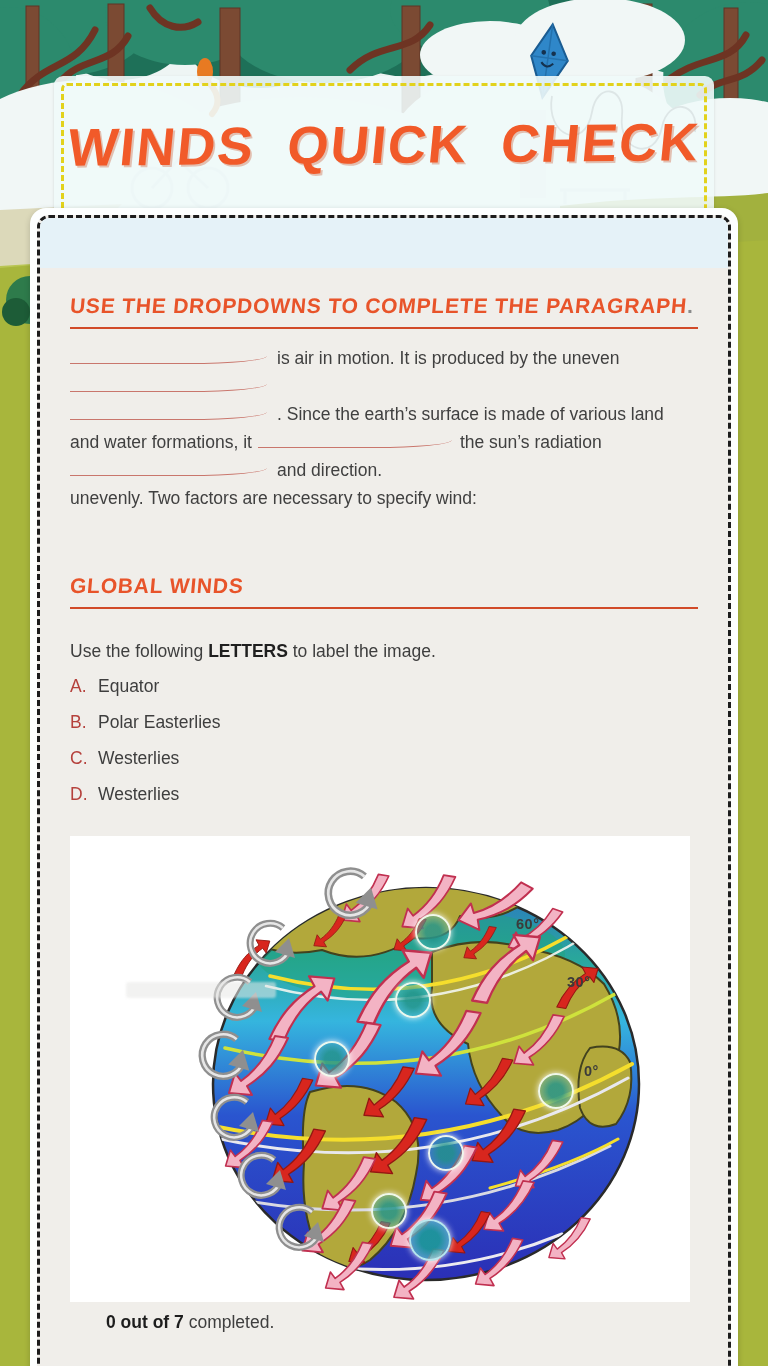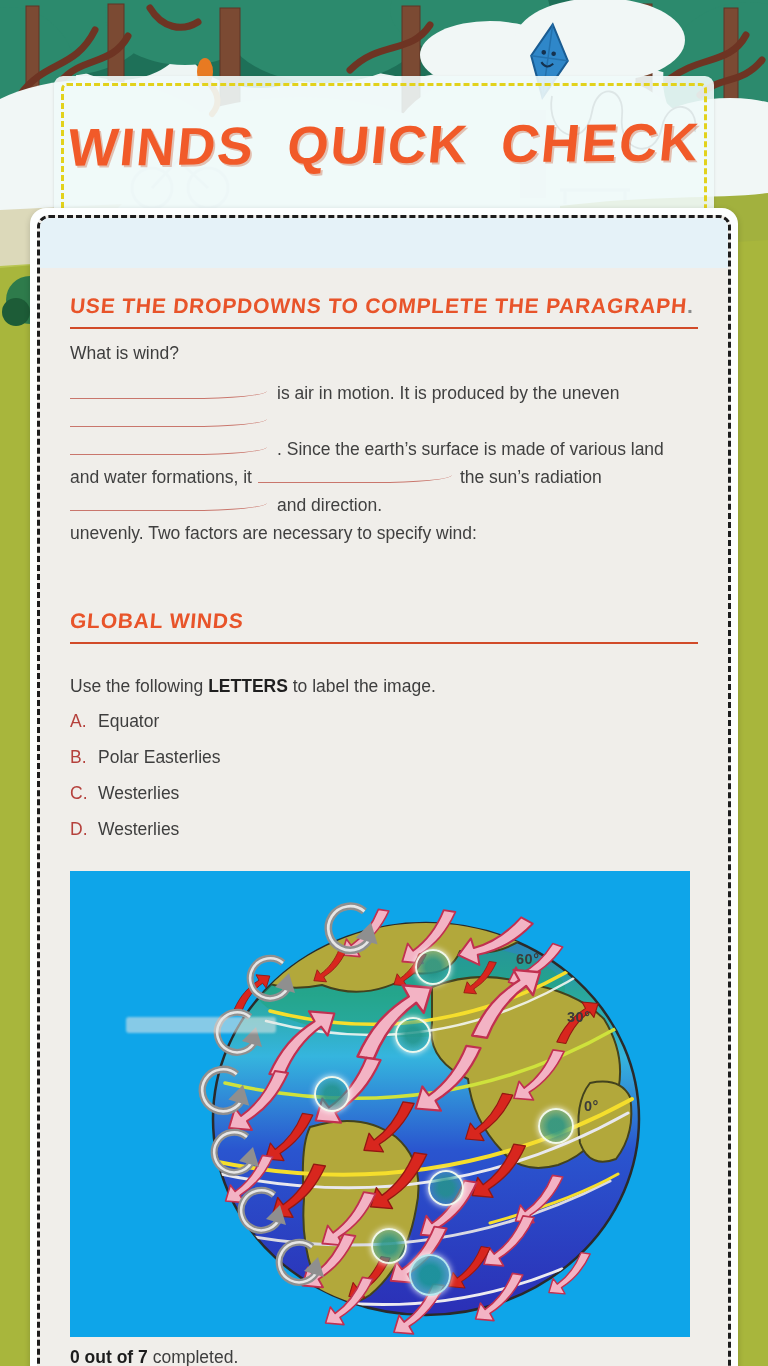"What is wind?" div.lead { html: <div>What is wind?</div> -> none }
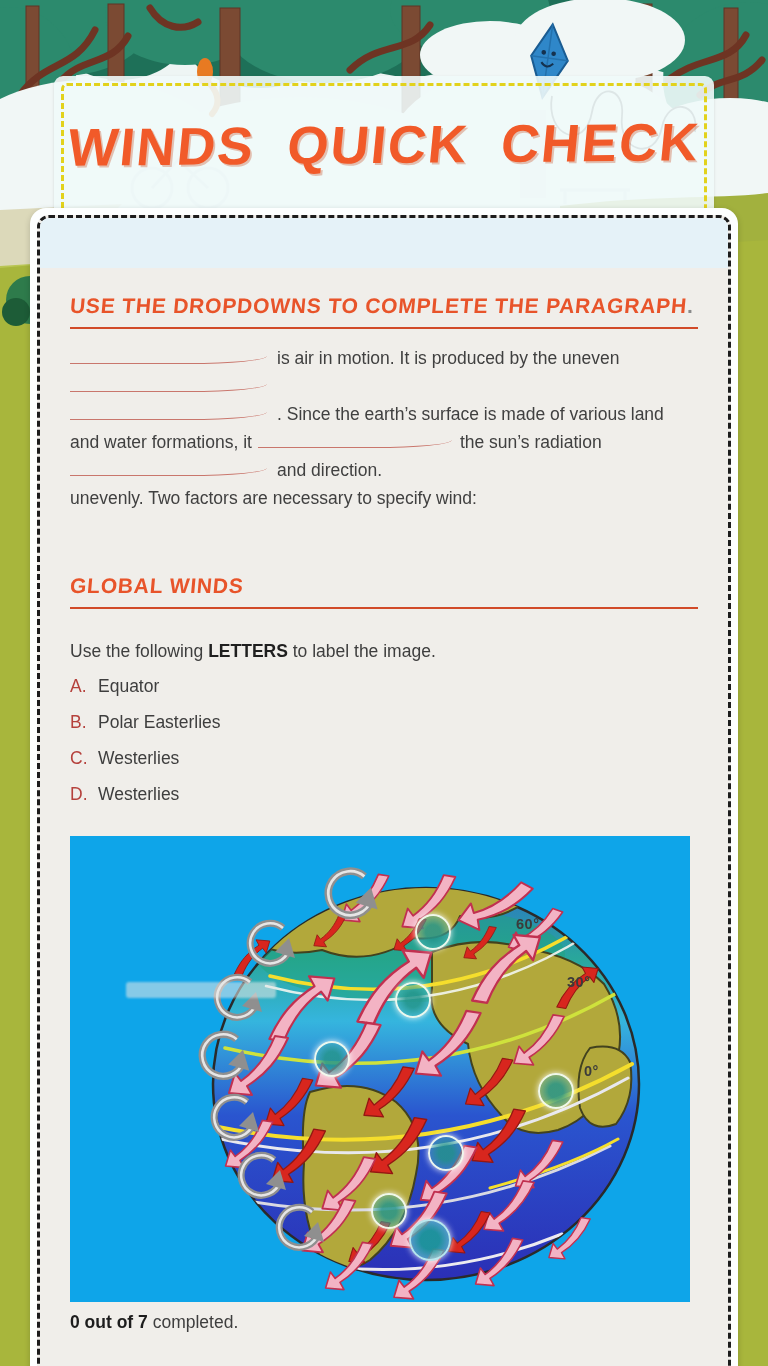"60°" .globe-box { background: #0ea5e9 -> #ffffff }
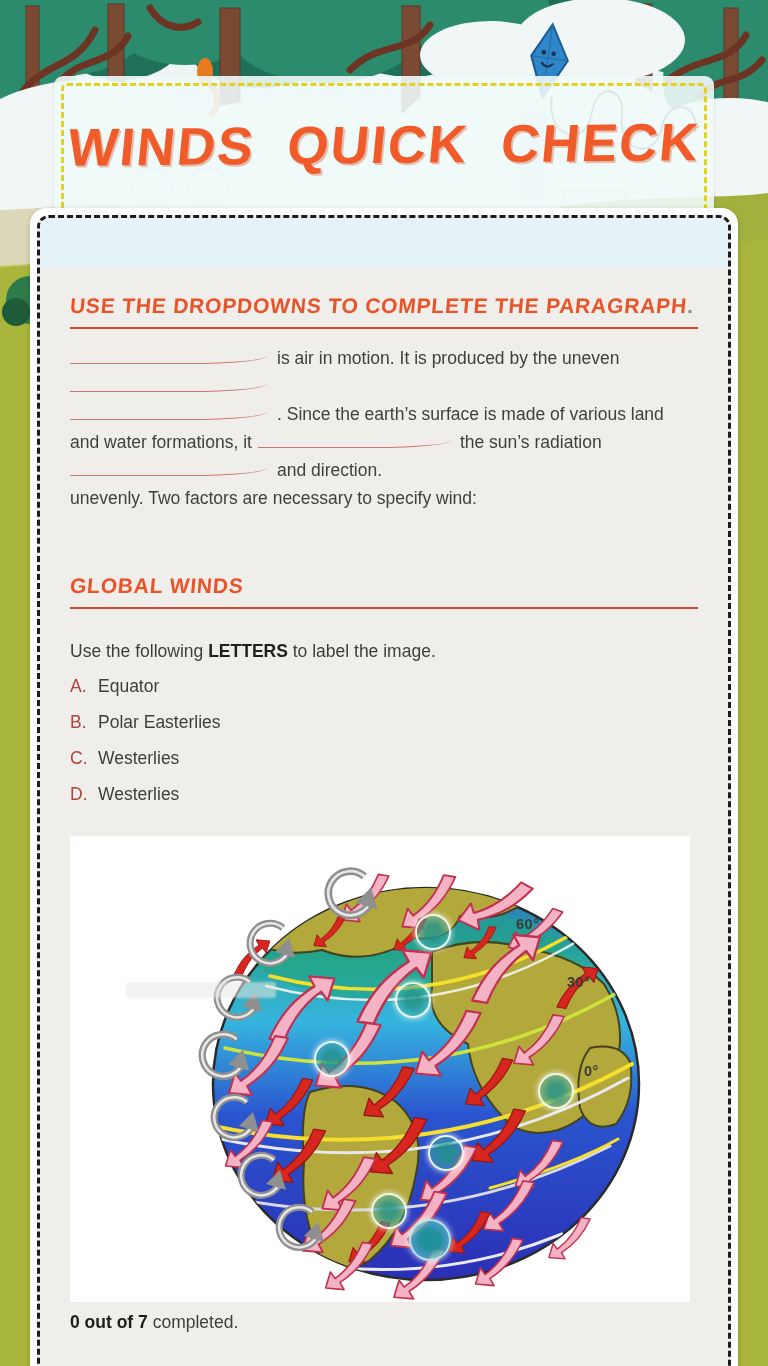"0 out of 7" .progress b { margin-left: none -> 36px }
